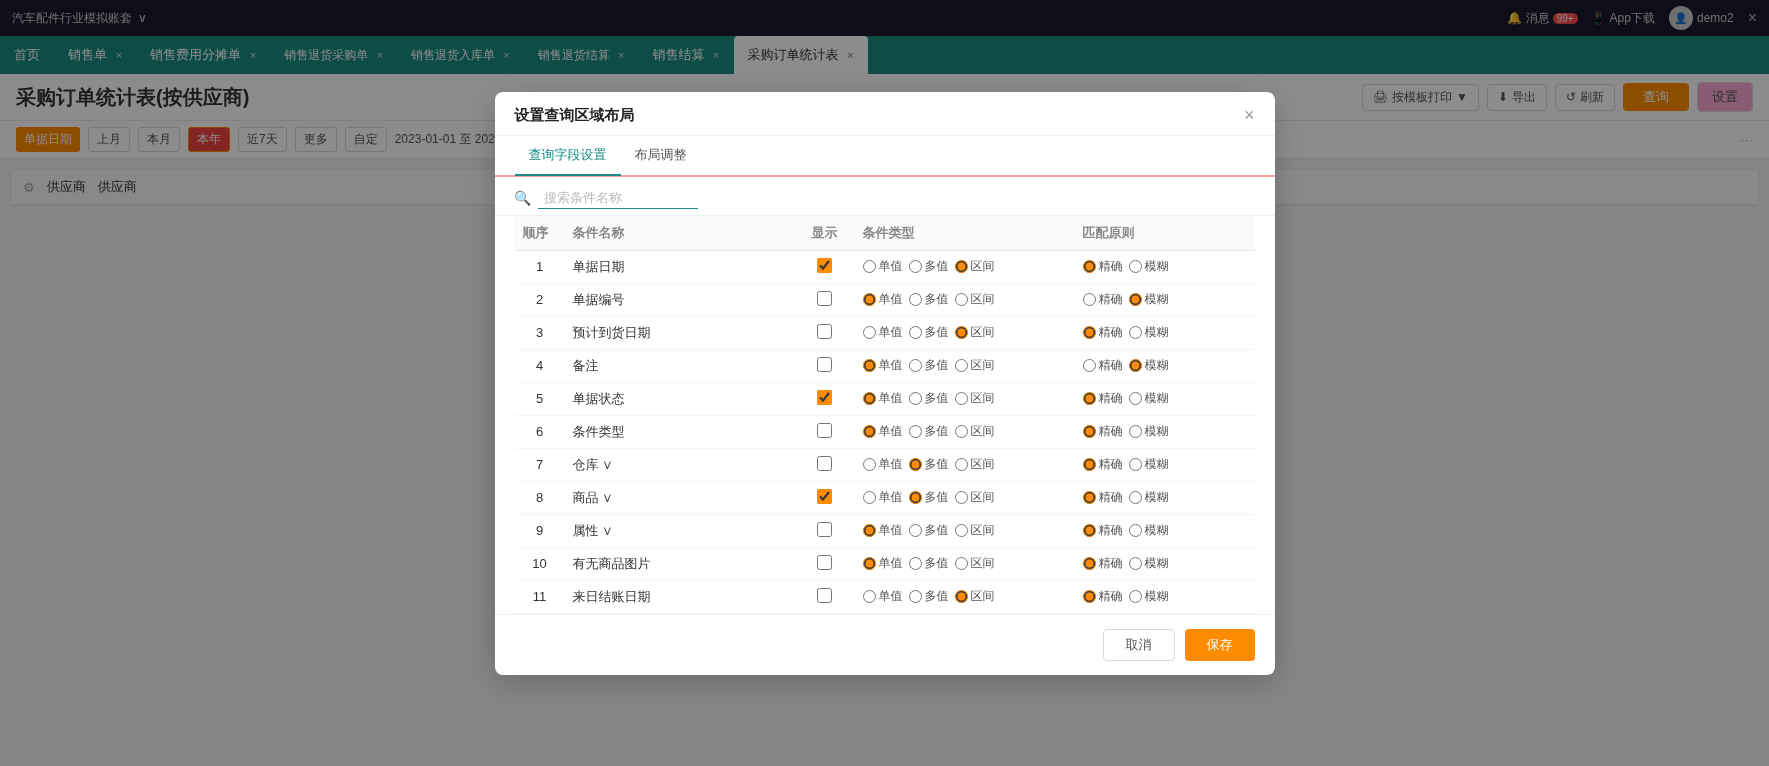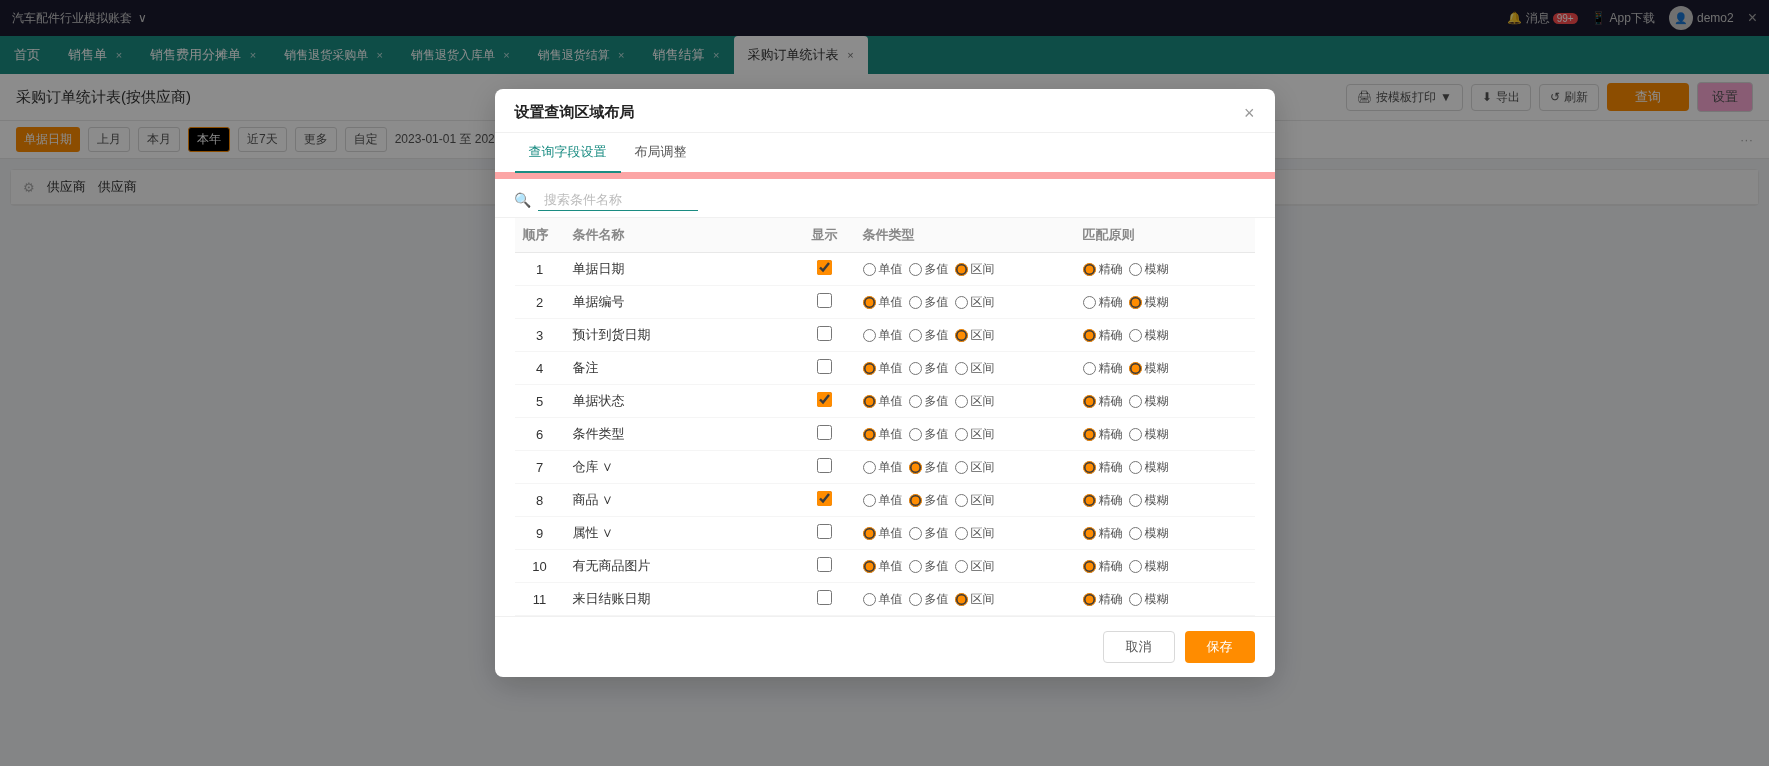"采购订单统计表(按供应商)" .page-title { font-size: 15px -> 20px; font-weight: normal -> bold }
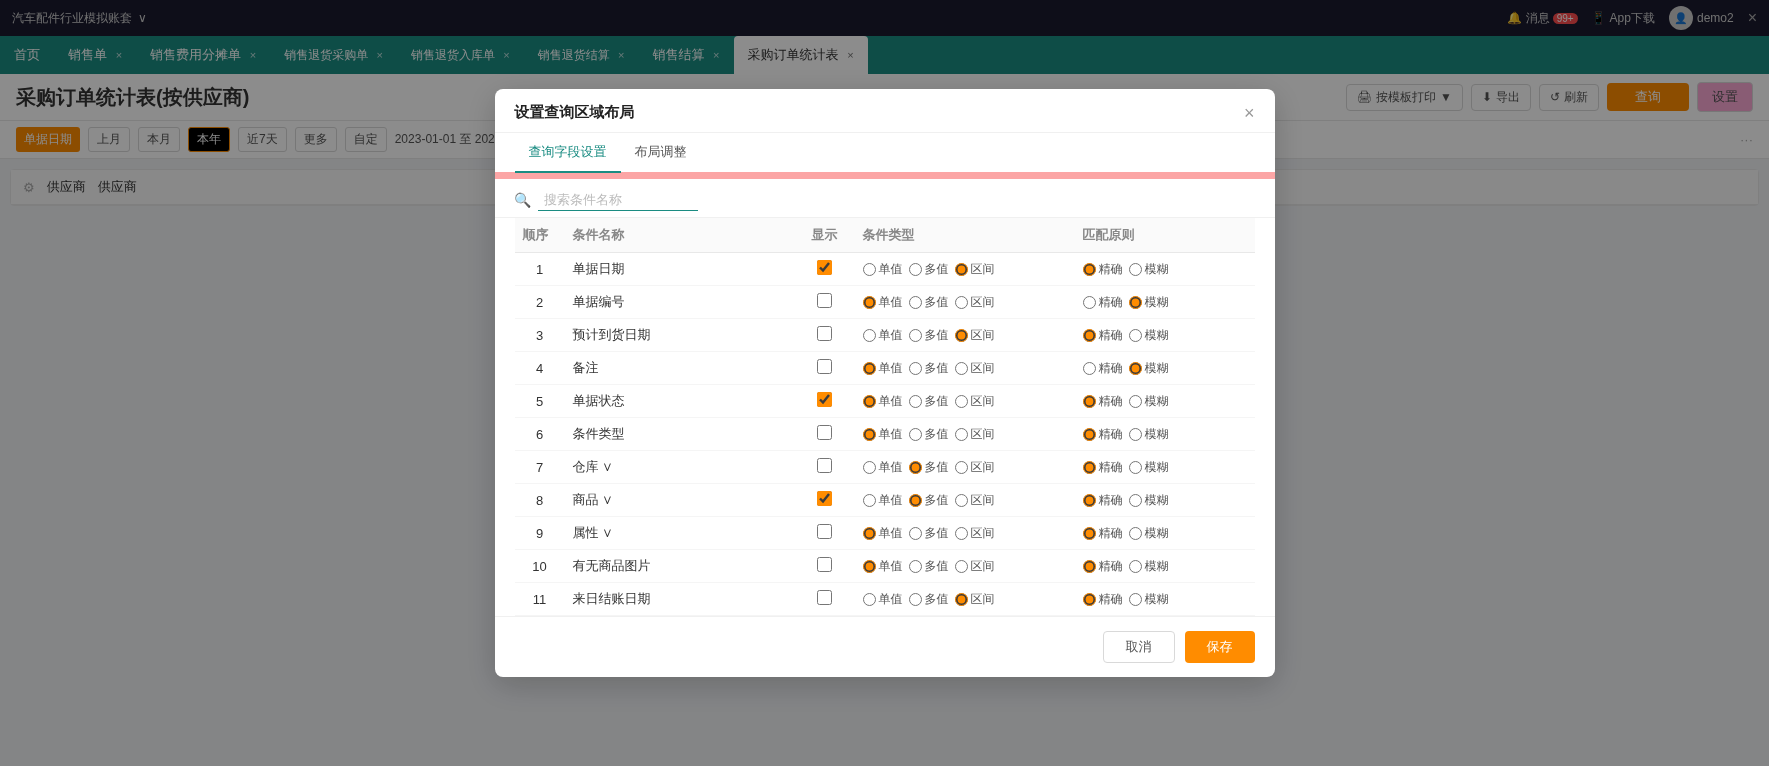"查询" .btn-query { padding: 5px 28px -> 5px 20px }
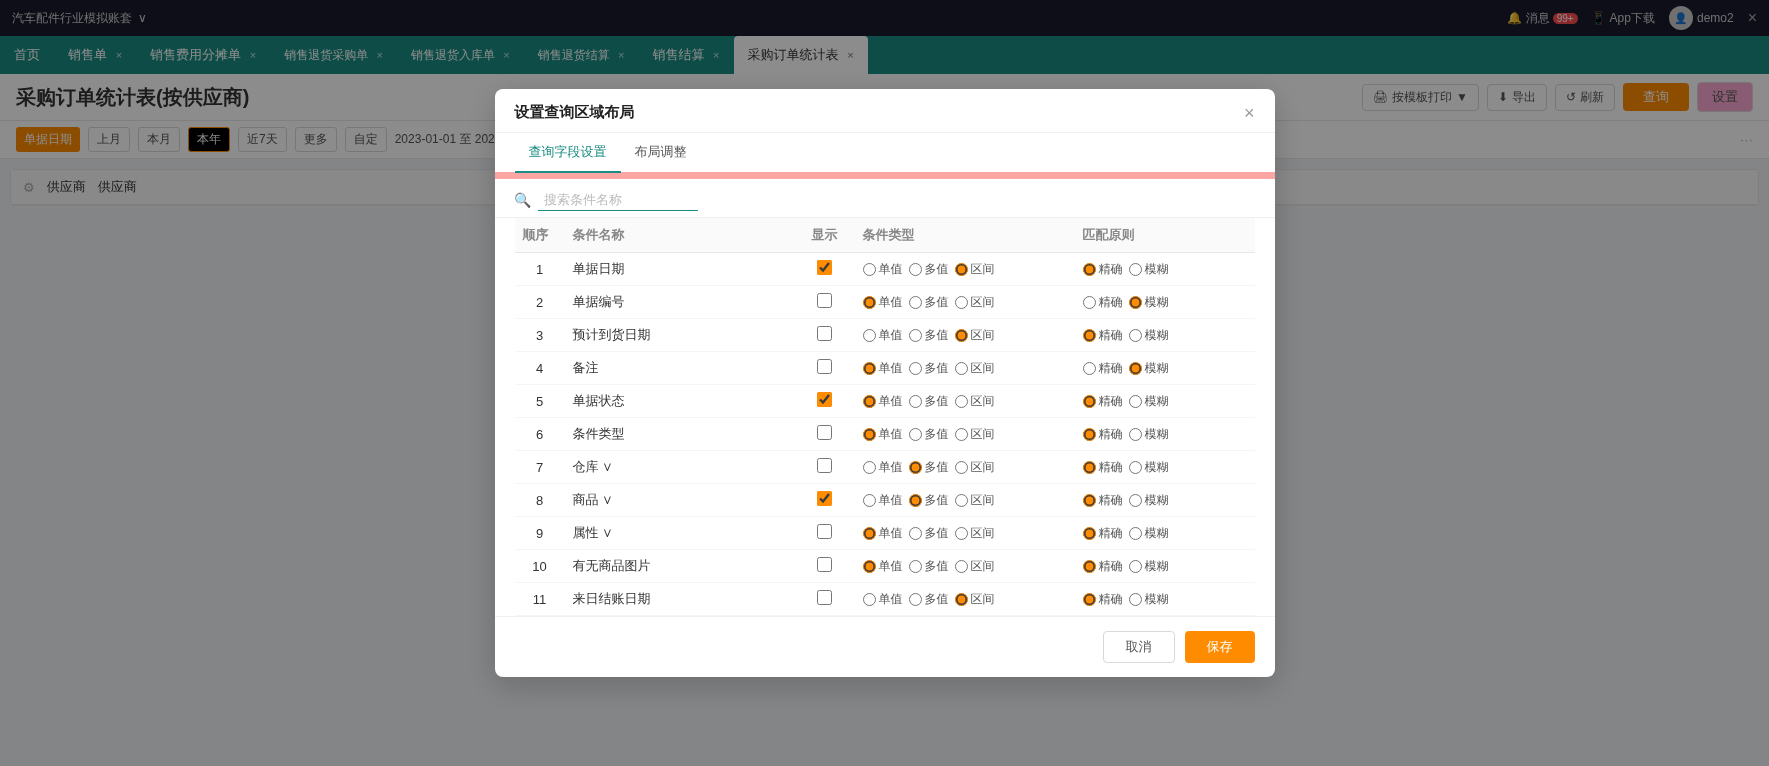"本年" .date-btn.active { background: #000000 -> #ef4444 }
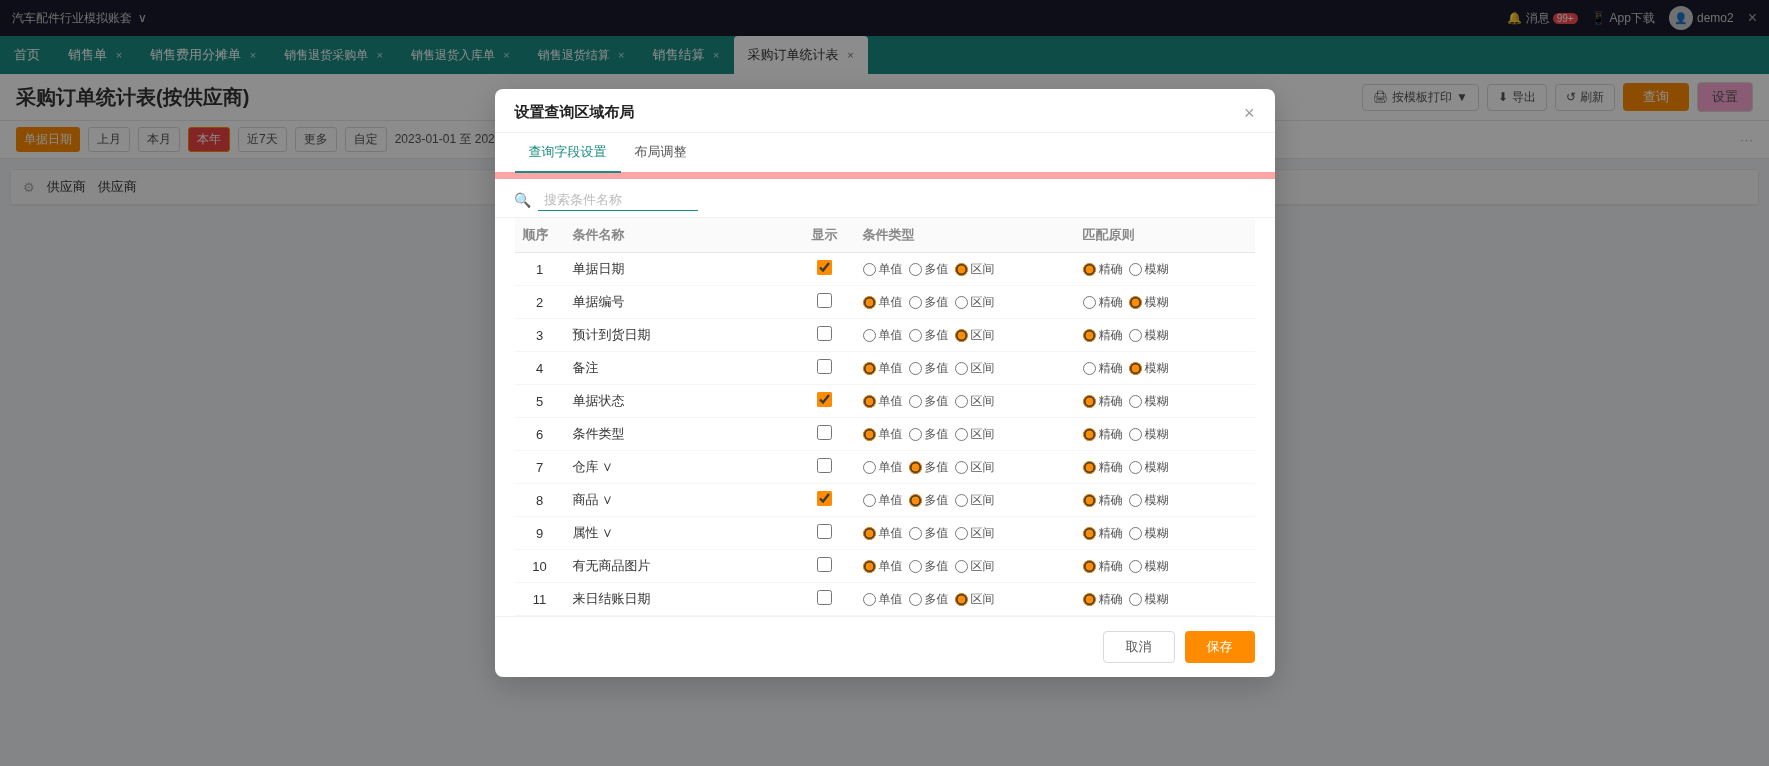"查询字段设置" .dialog-tabs { border-bottom: 7px solid #fca5a5 -> 2px solid #fca5a5 }
